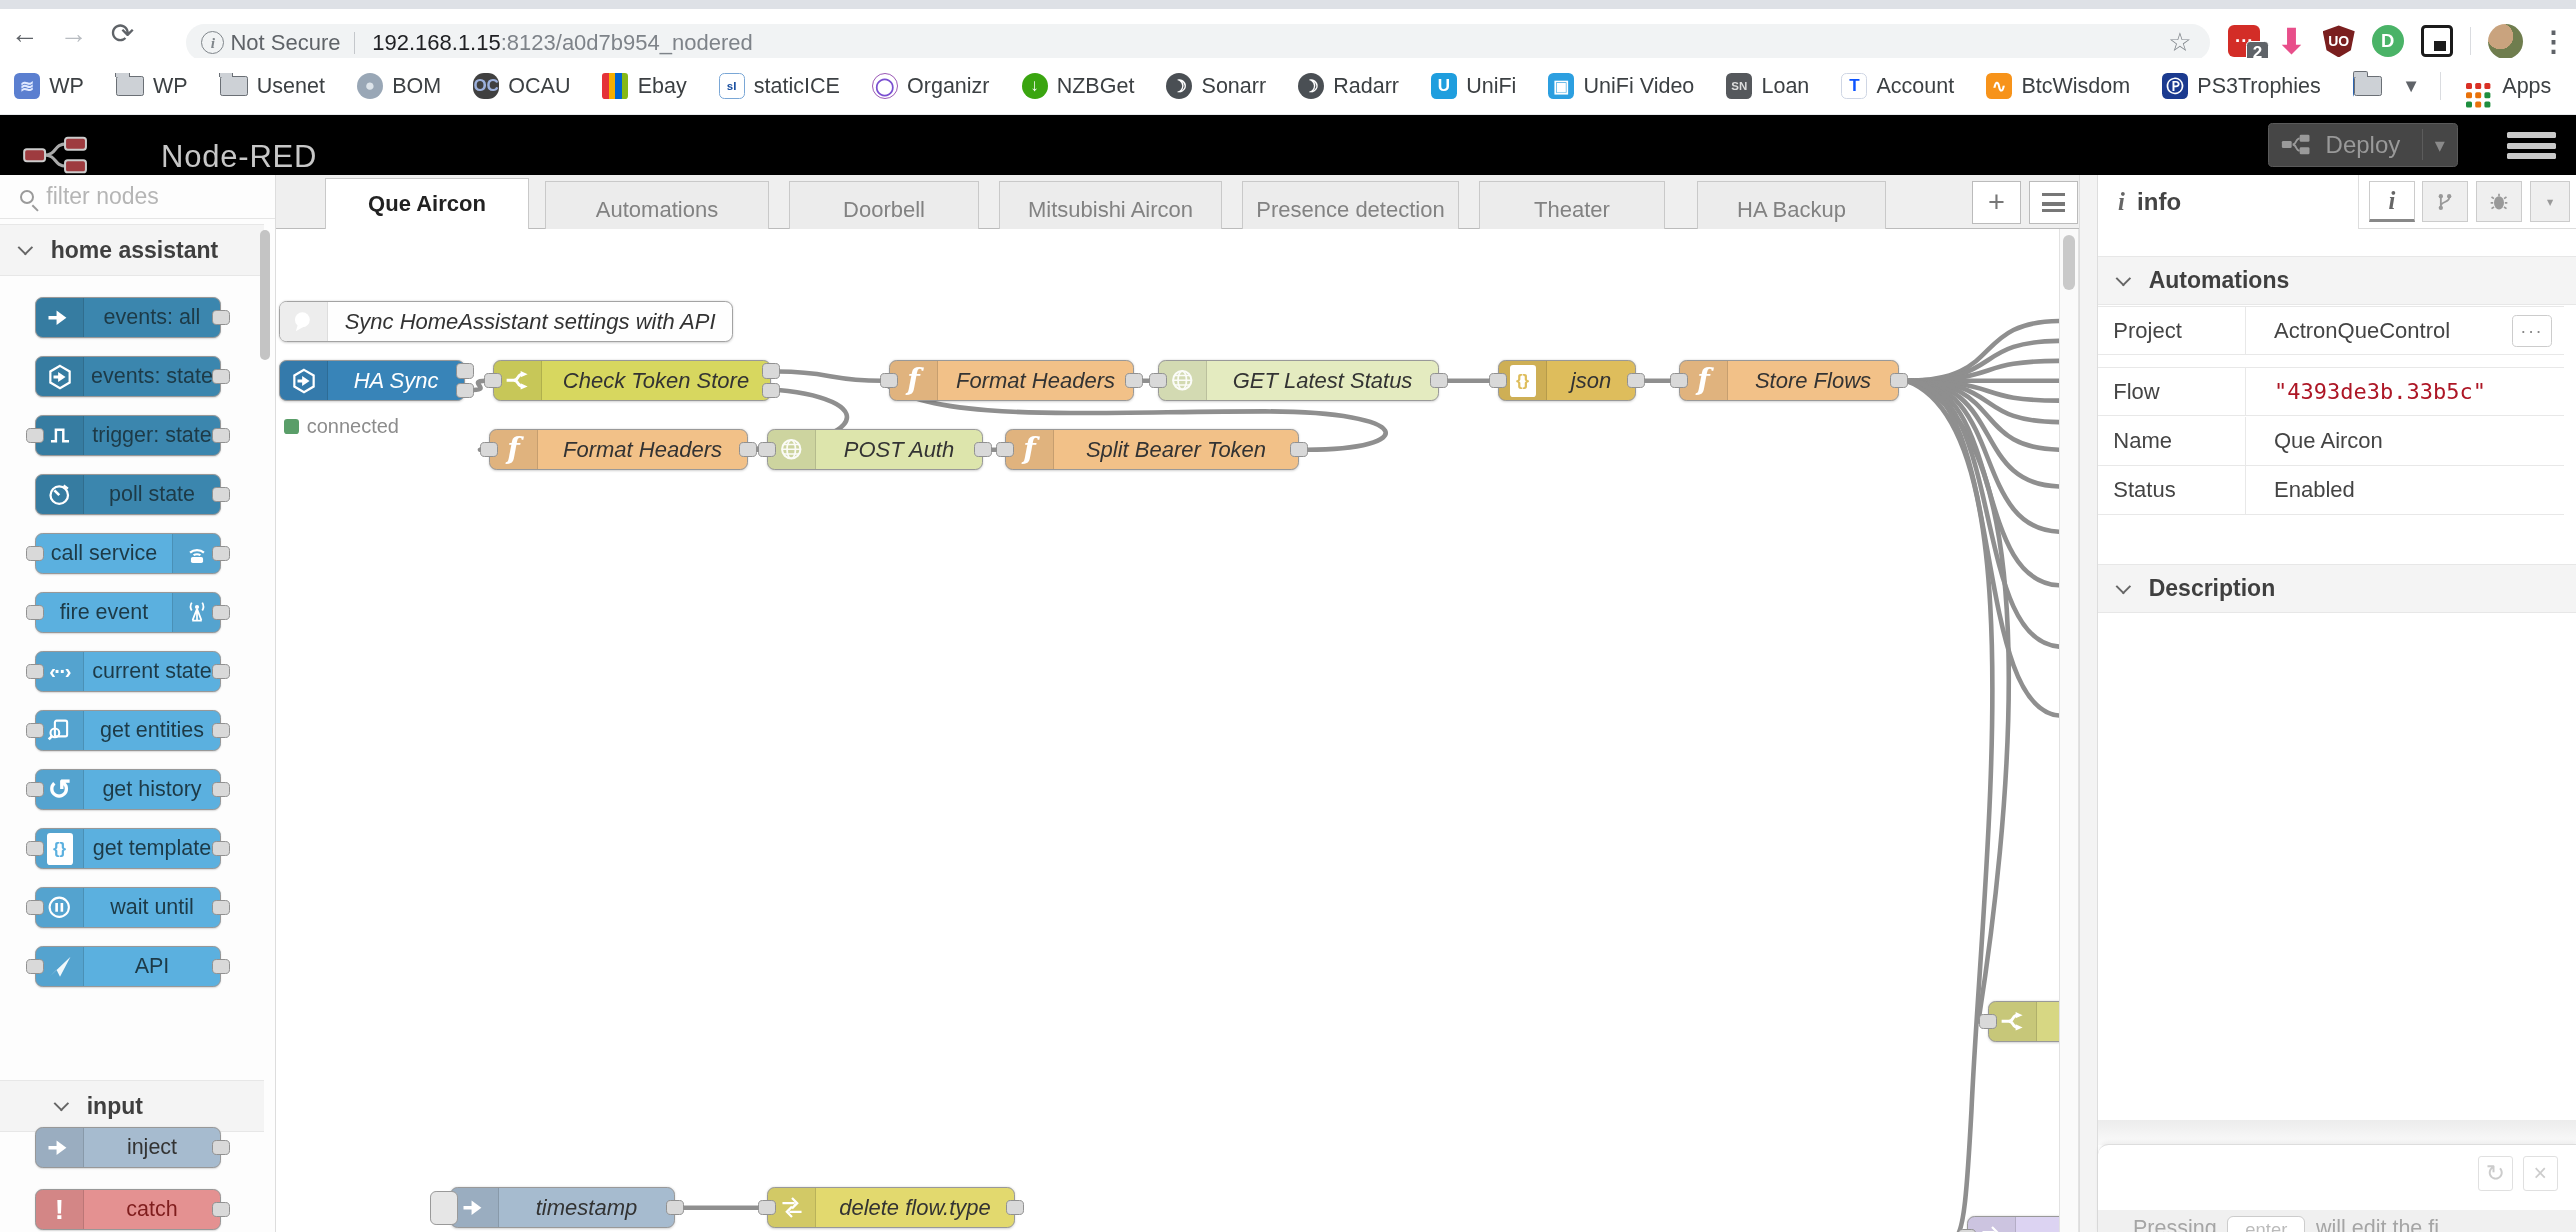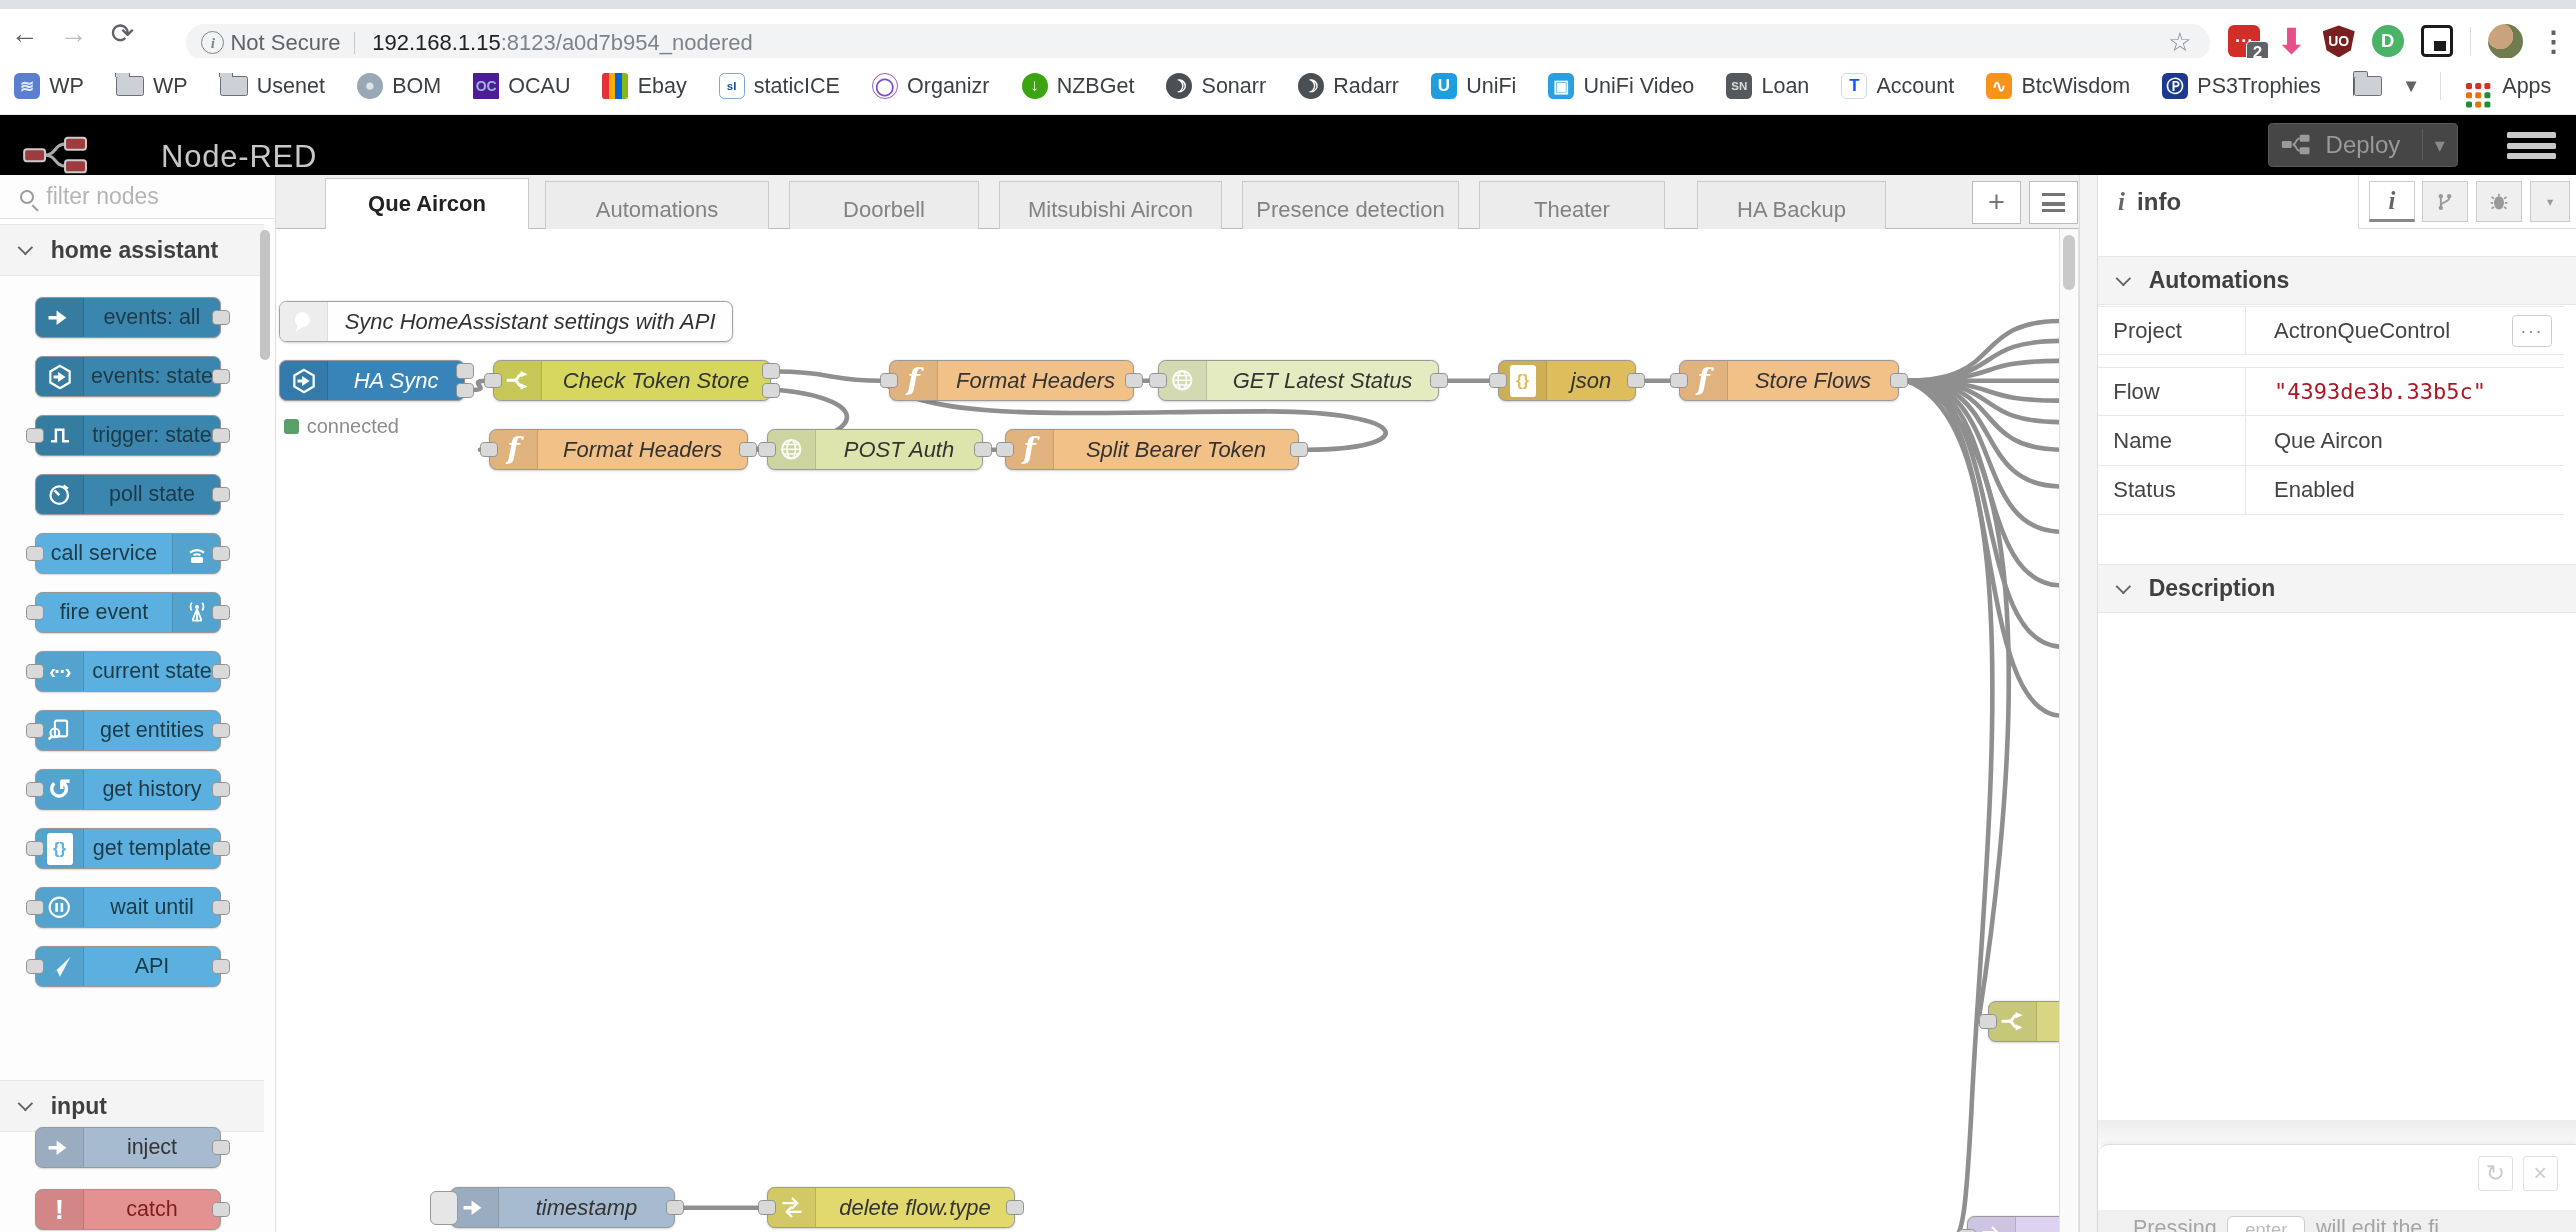"OC" span.bmico { background: #4c1d95 -> #404040; border-radius: 1px -> 11px; font-size: 14px -> 17px }
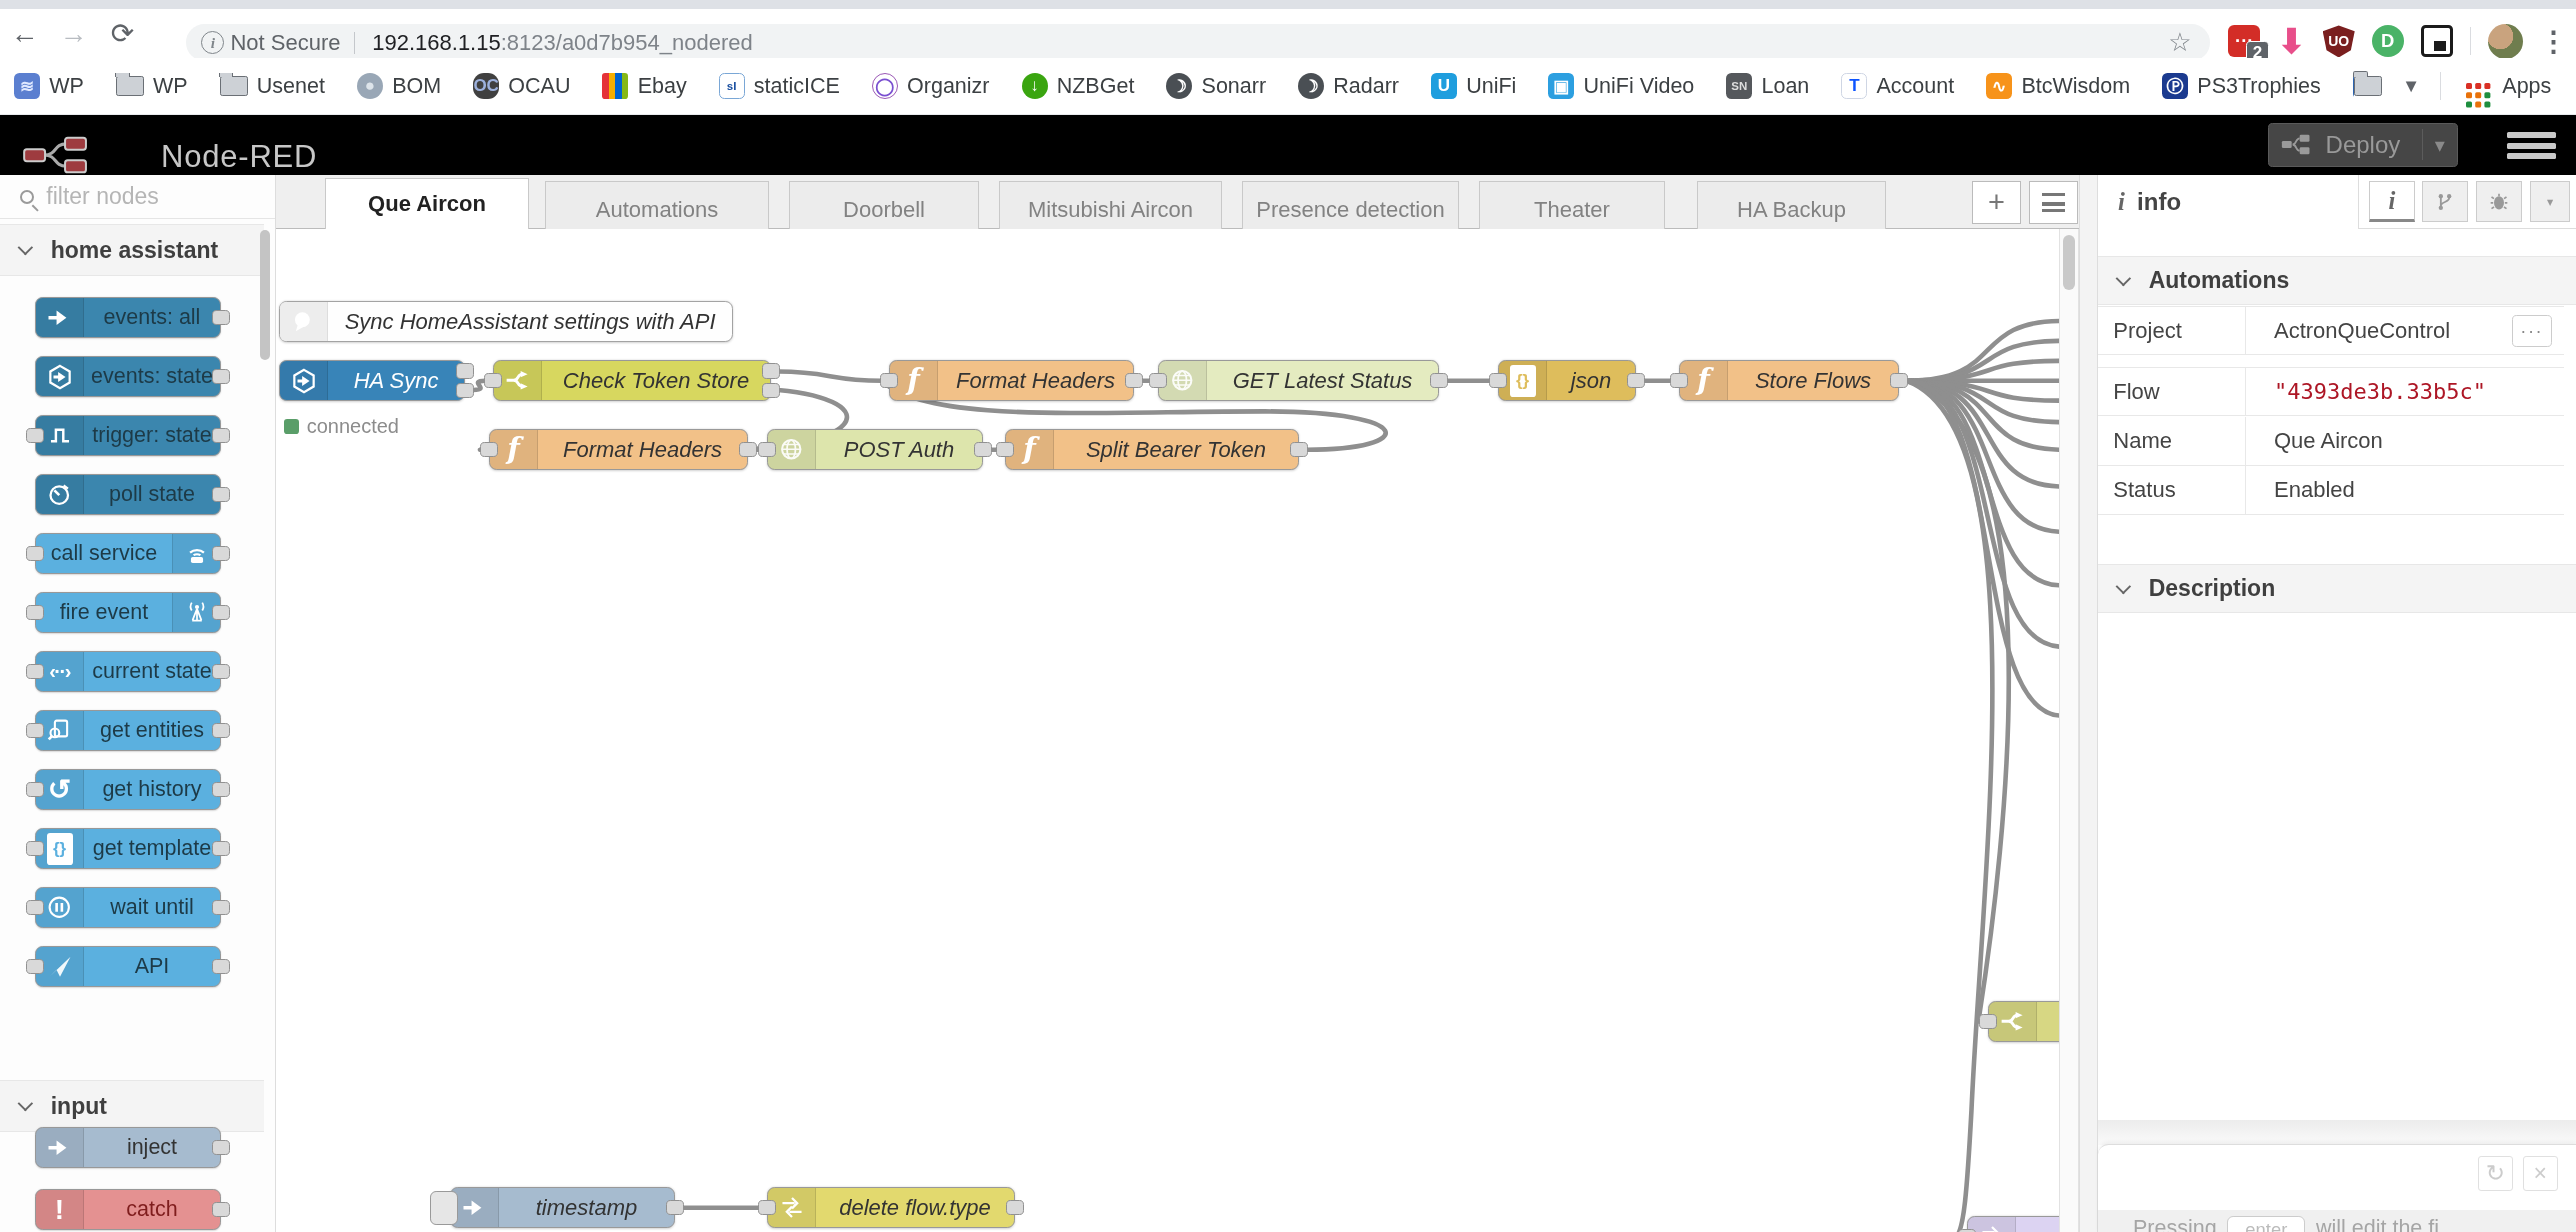"input" div.psection { padding-left: none -> 36px }
